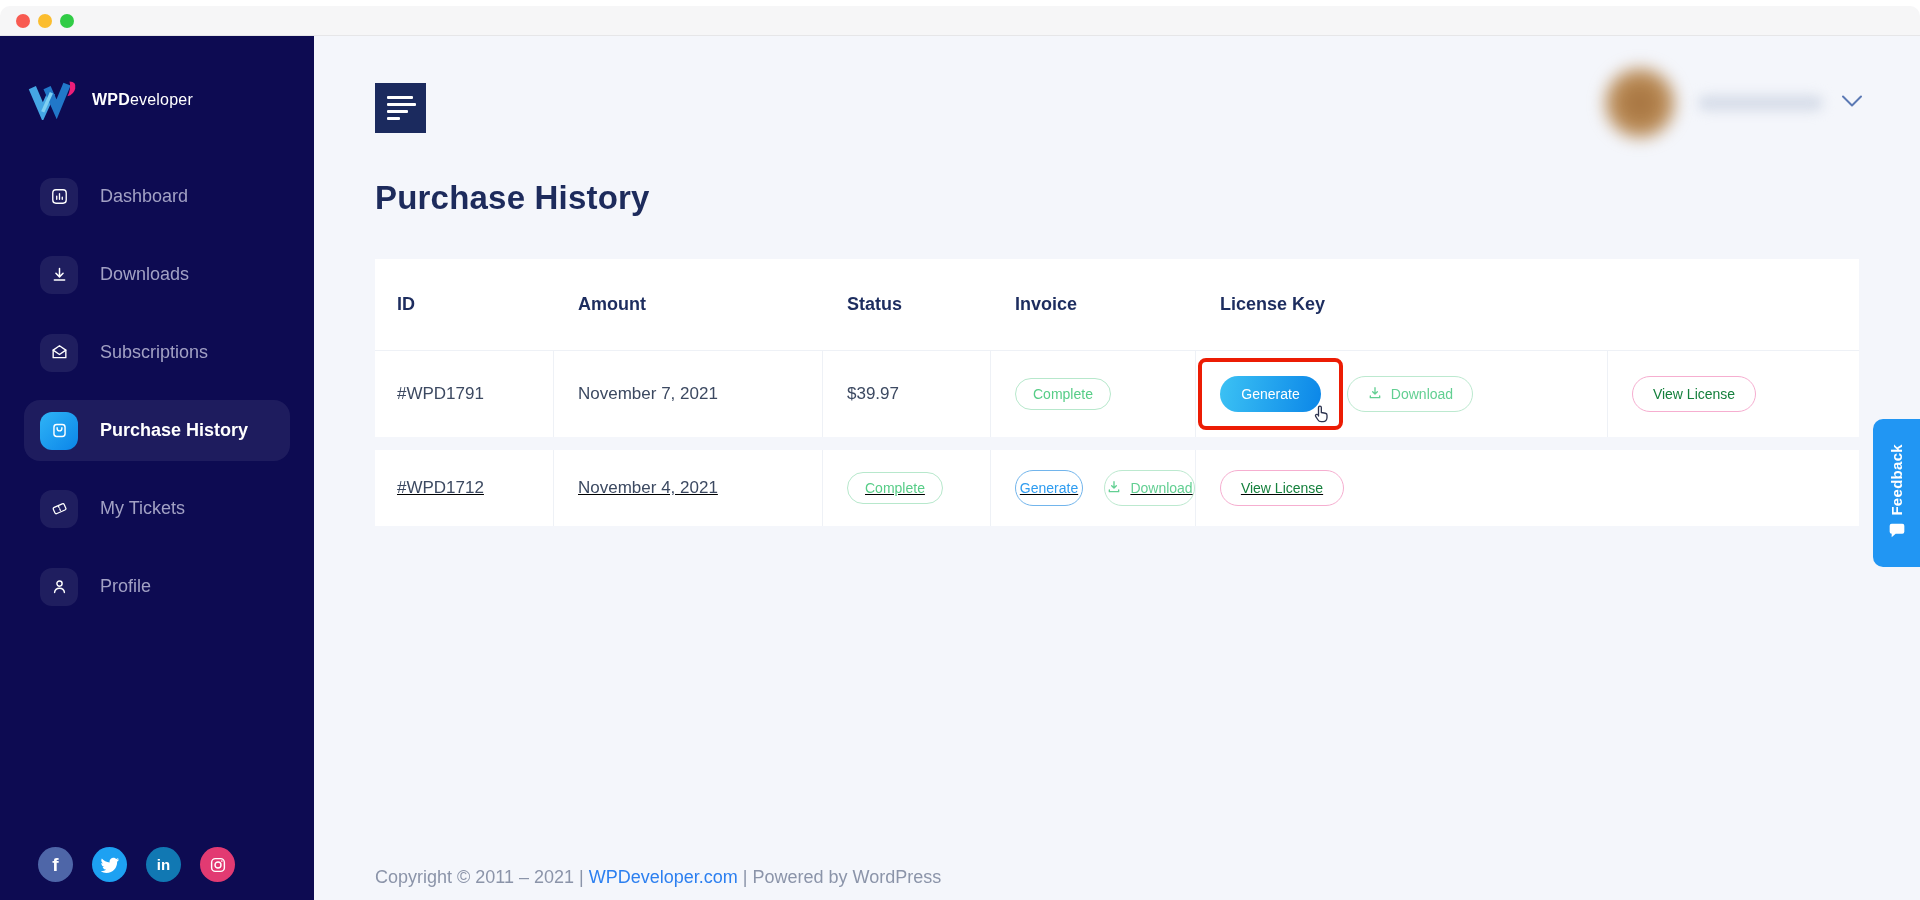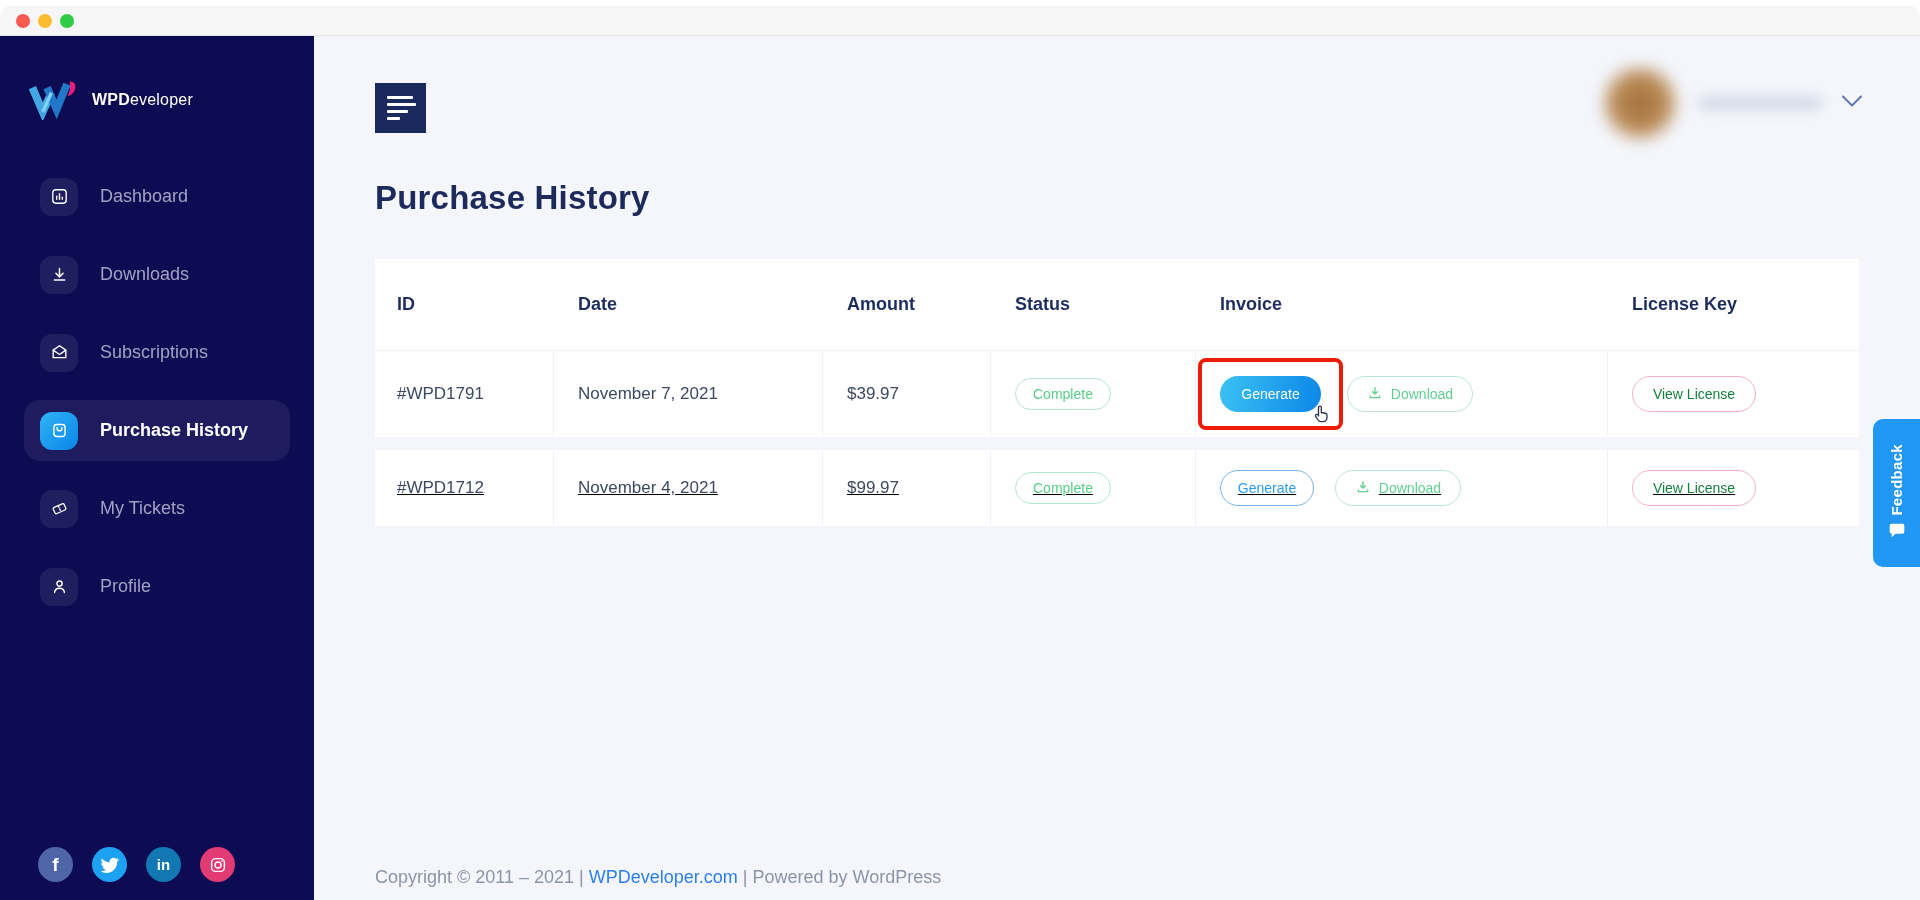"Date" div.cell { html: <div>Date</div> -> none }
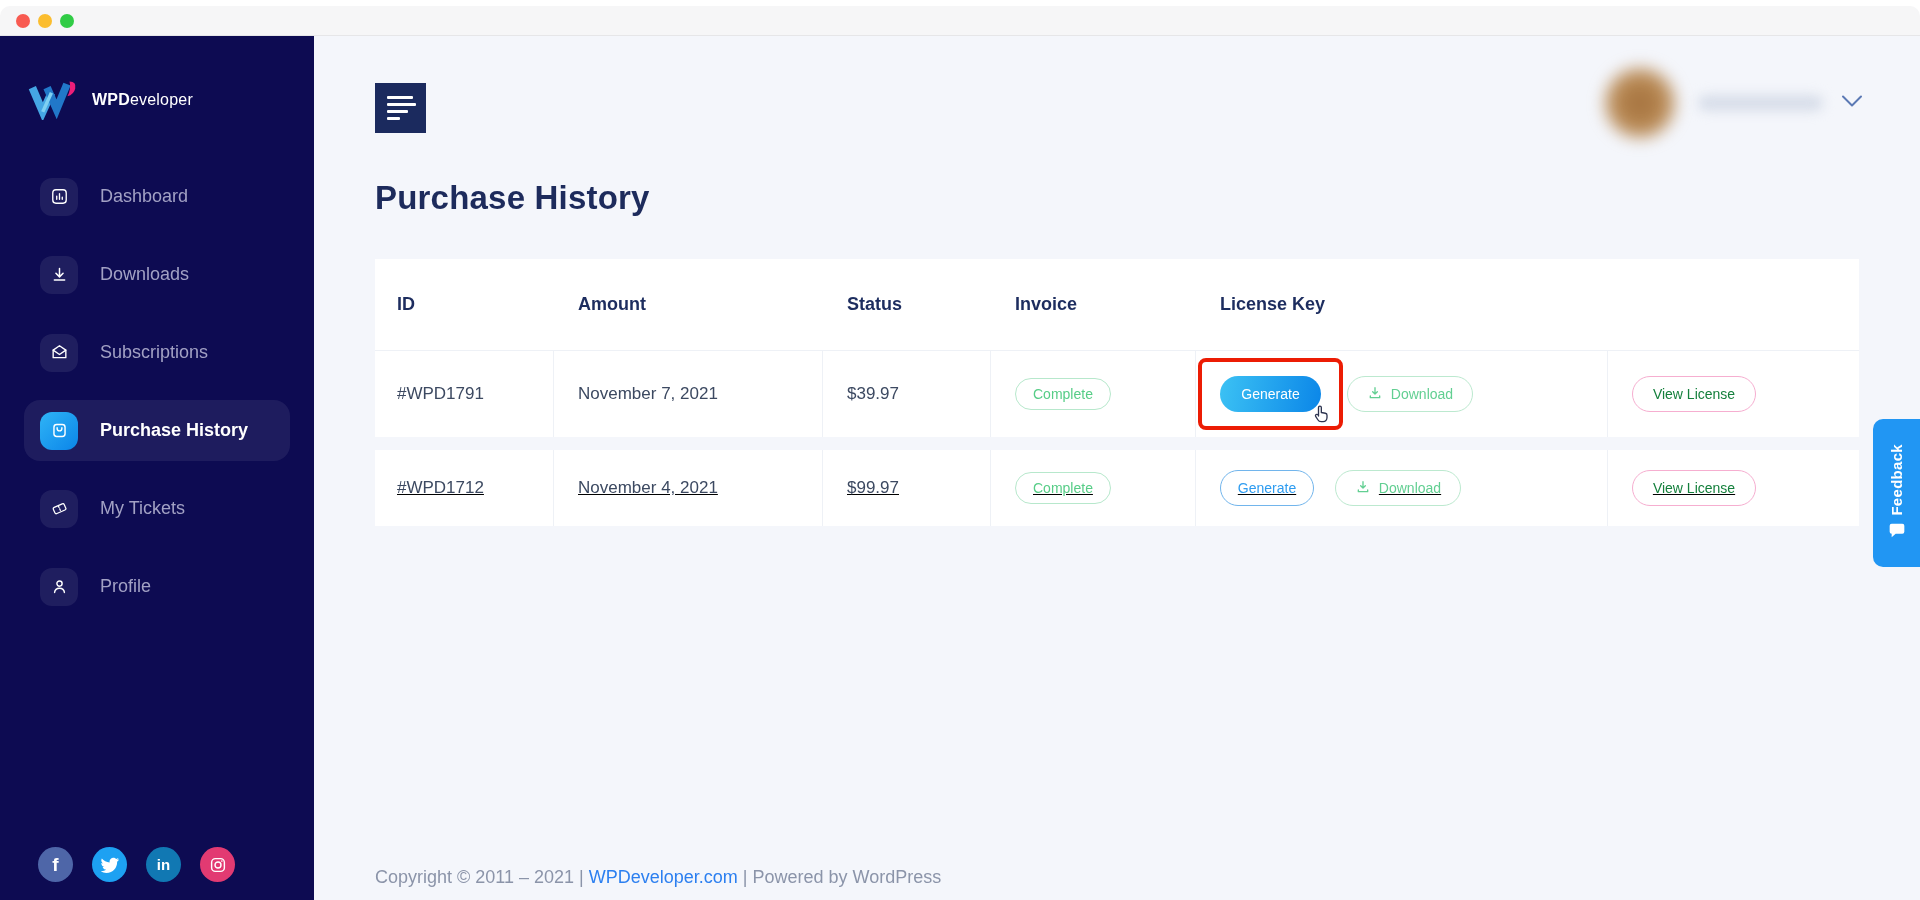"$99.97" div.cell { html: <div>$99.97</div> -> none }
